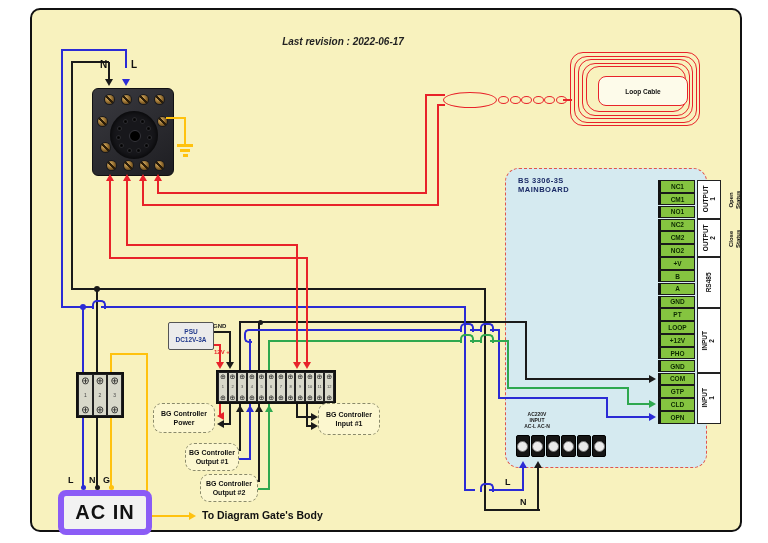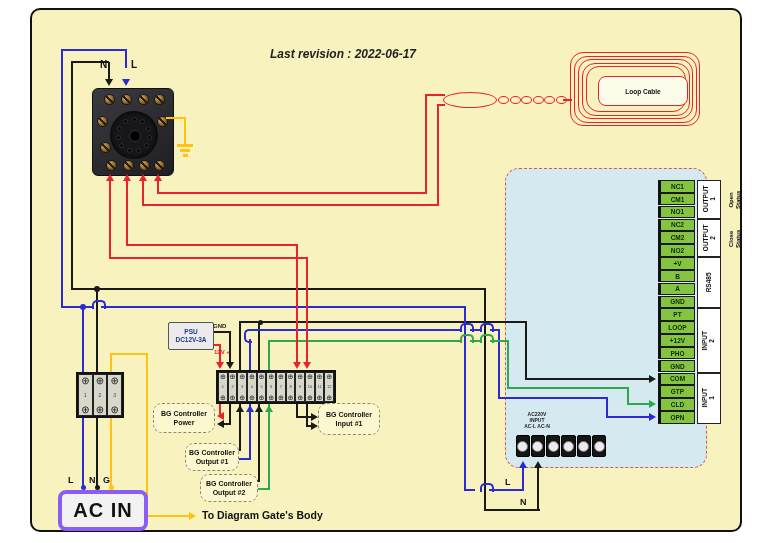"Last revision : 2022-06-17" .t-rev { font-size: 12px -> 10px; top: 47px -> 36px }
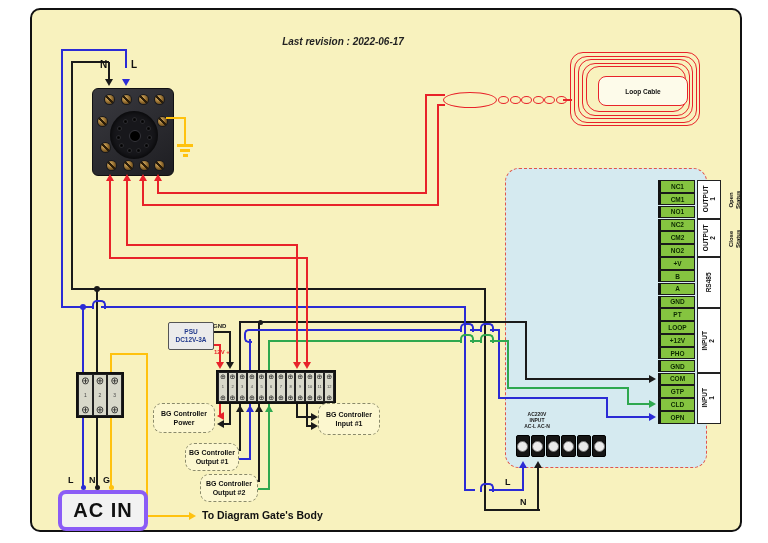"BS 3306-3S" div.board-title { html: none -> <div> <div>BS 3306-3S</div> <div>MAINBOARD</div> </div> }
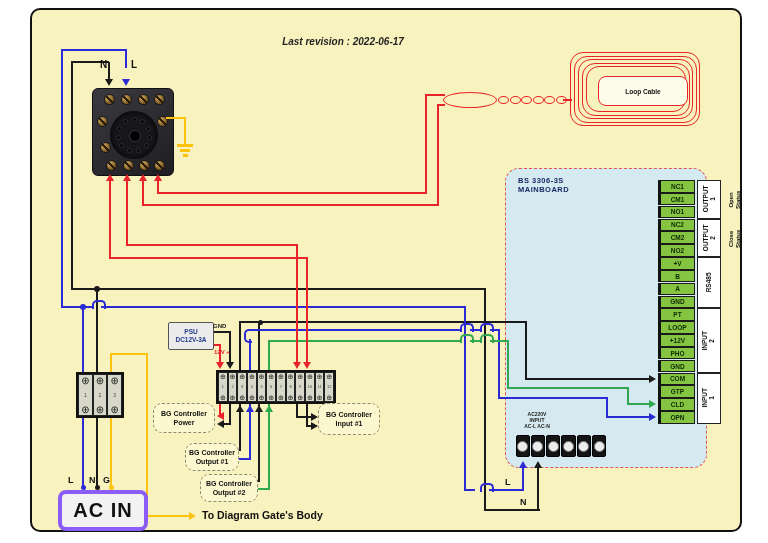"AC IN" .acin { border: 4px solid #8b5cf6 -> 6px solid #8b5cf6 }
